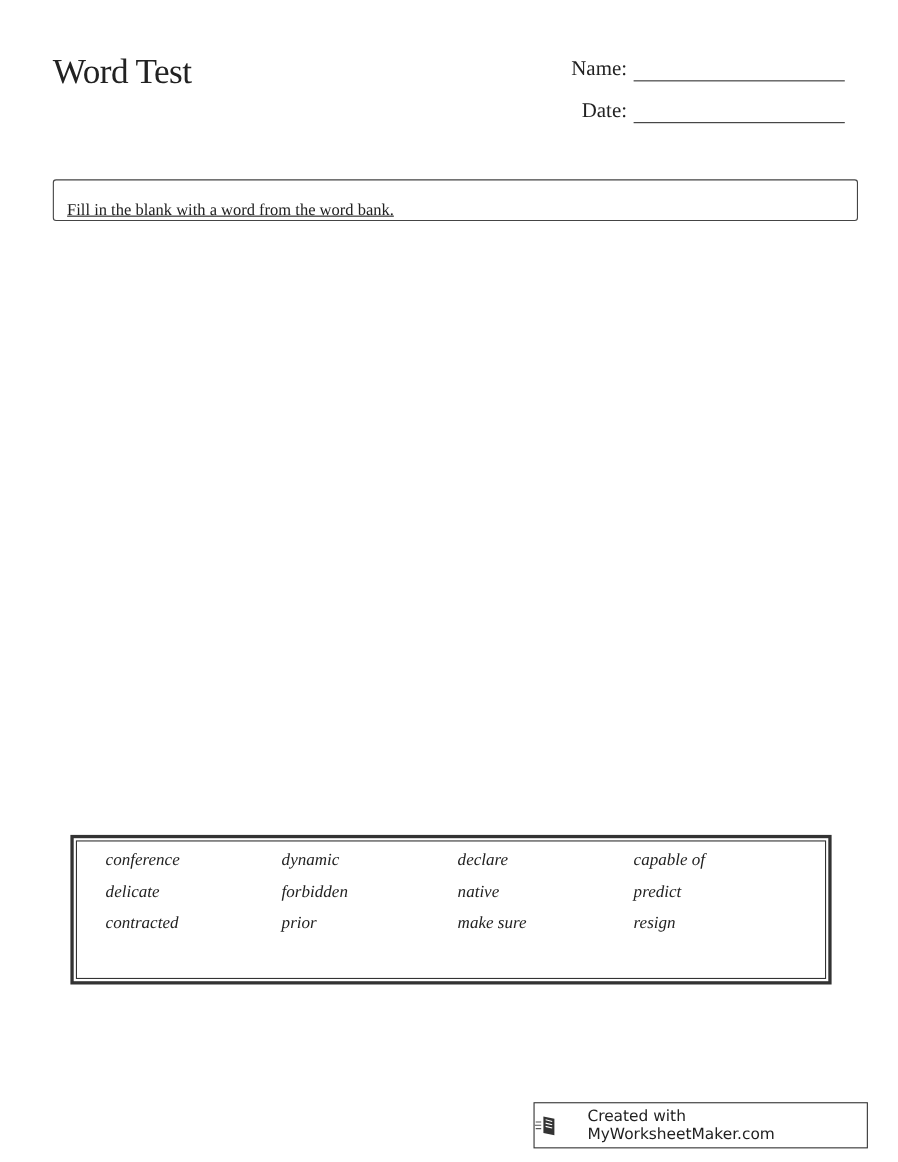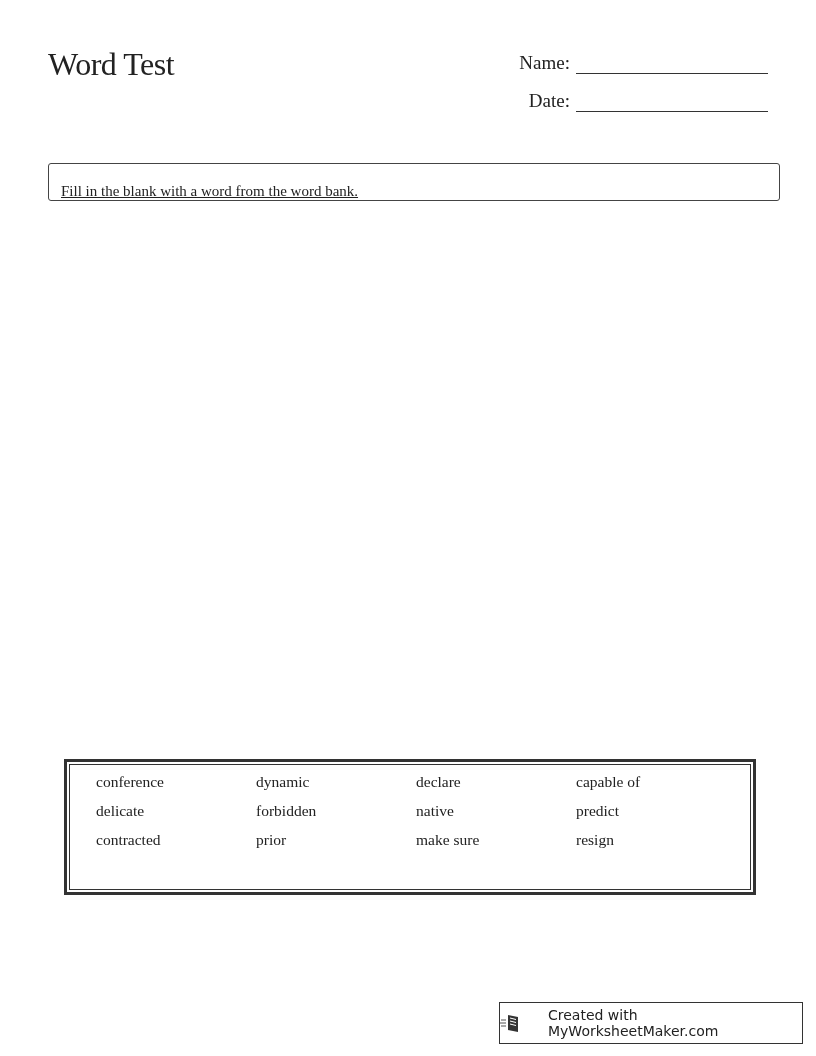"conference" .word { font-style: none -> italic }
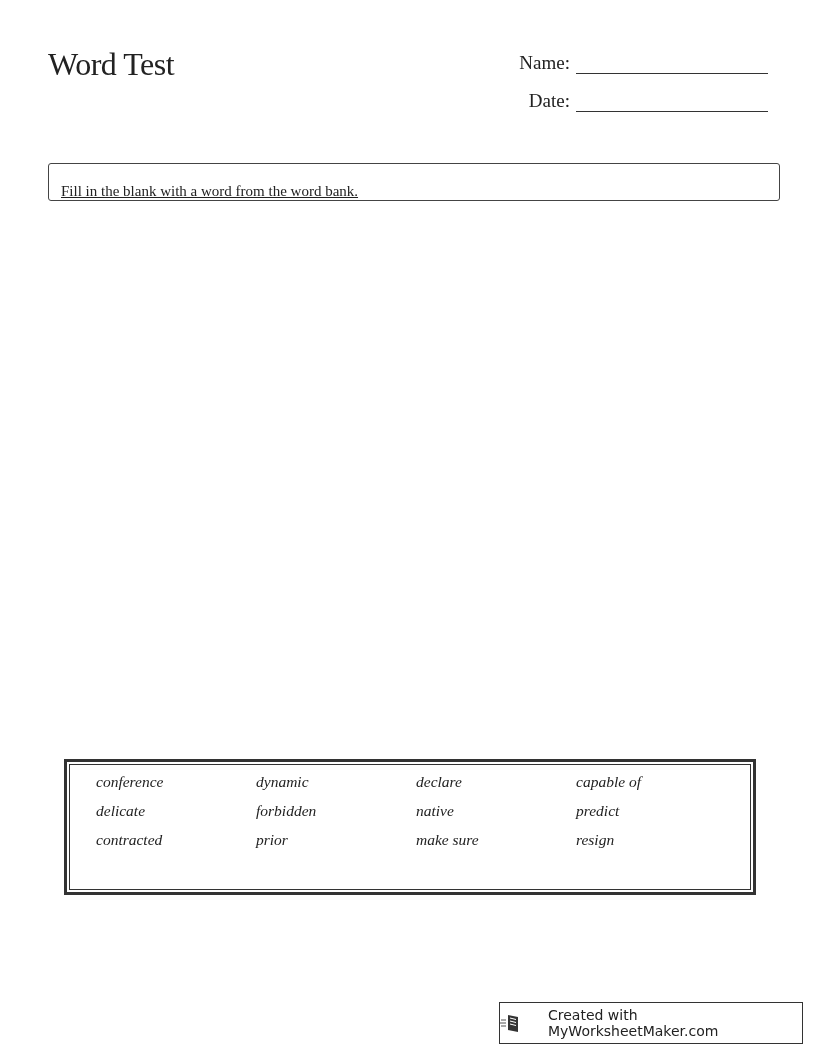"Created with MyWorksheetMaker.com" .credit { left: 499px -> 485px }
